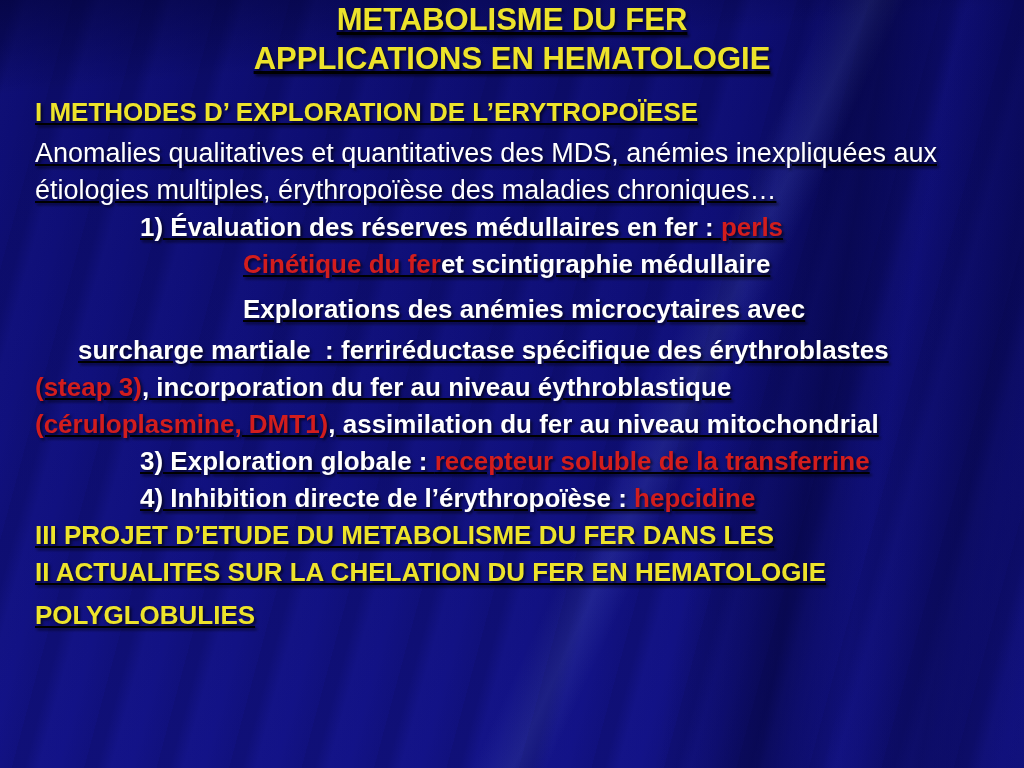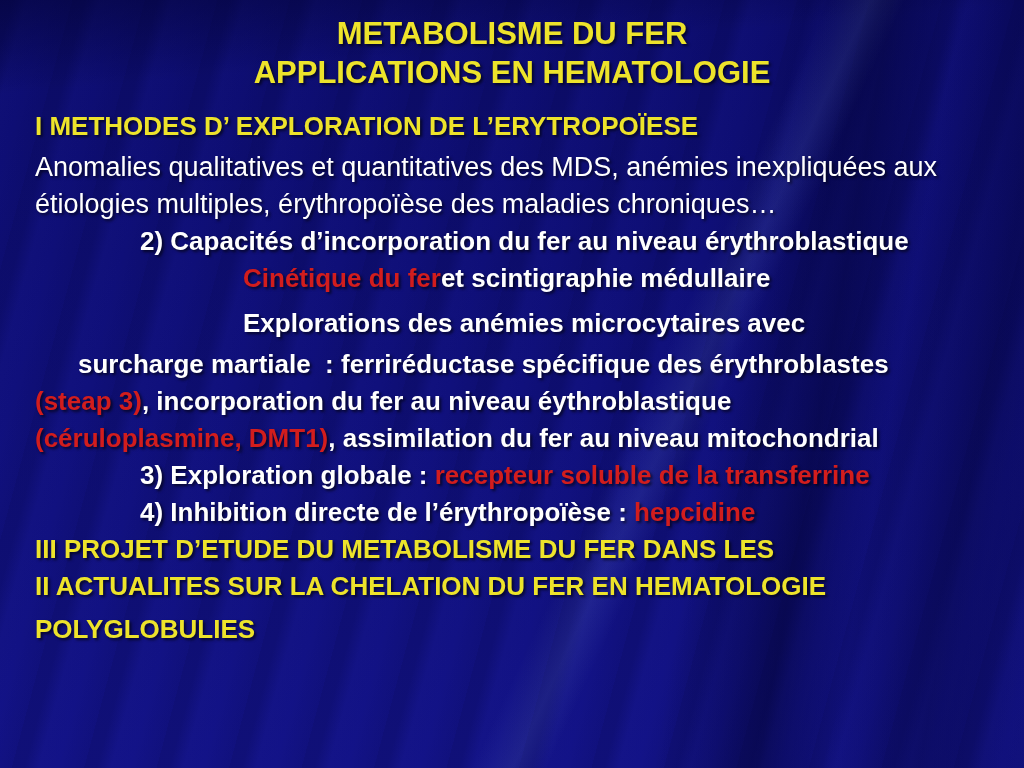"METABOLISME DU FER" .slide { padding-top: 14px -> none; text-decoration: none -> underline }
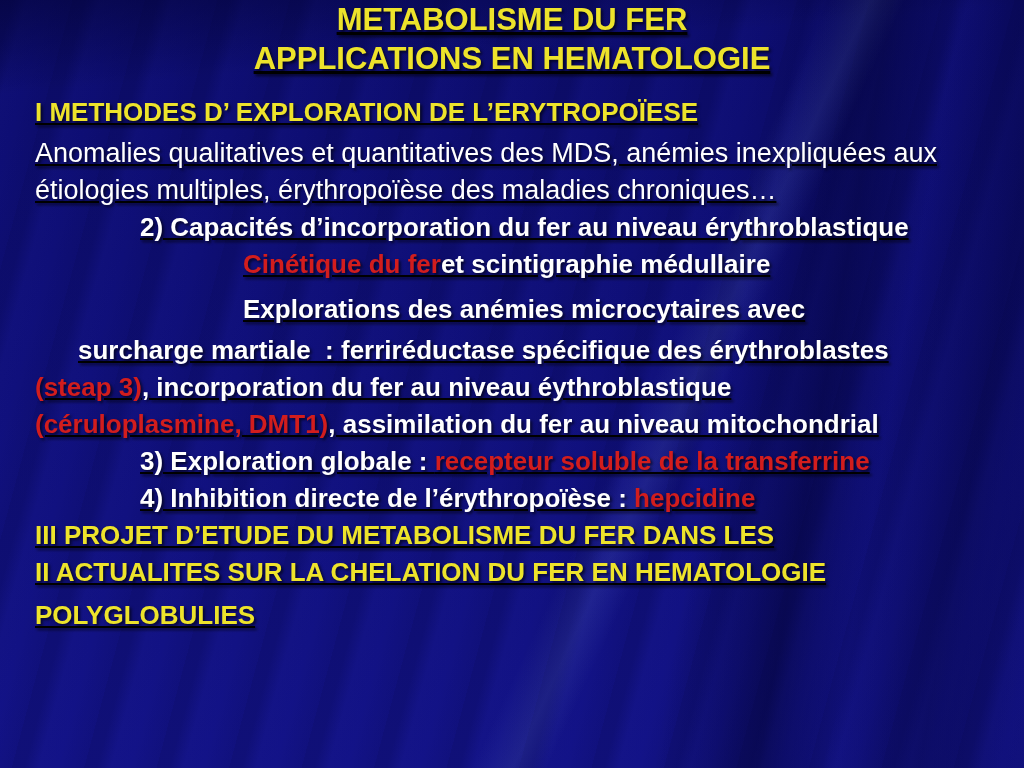"1) Évaluation des réserves médullaires" div.ln { html: none -> <div><span>1) Évaluation des réserves médullaires en fer : </span><span>perls</span></div> }
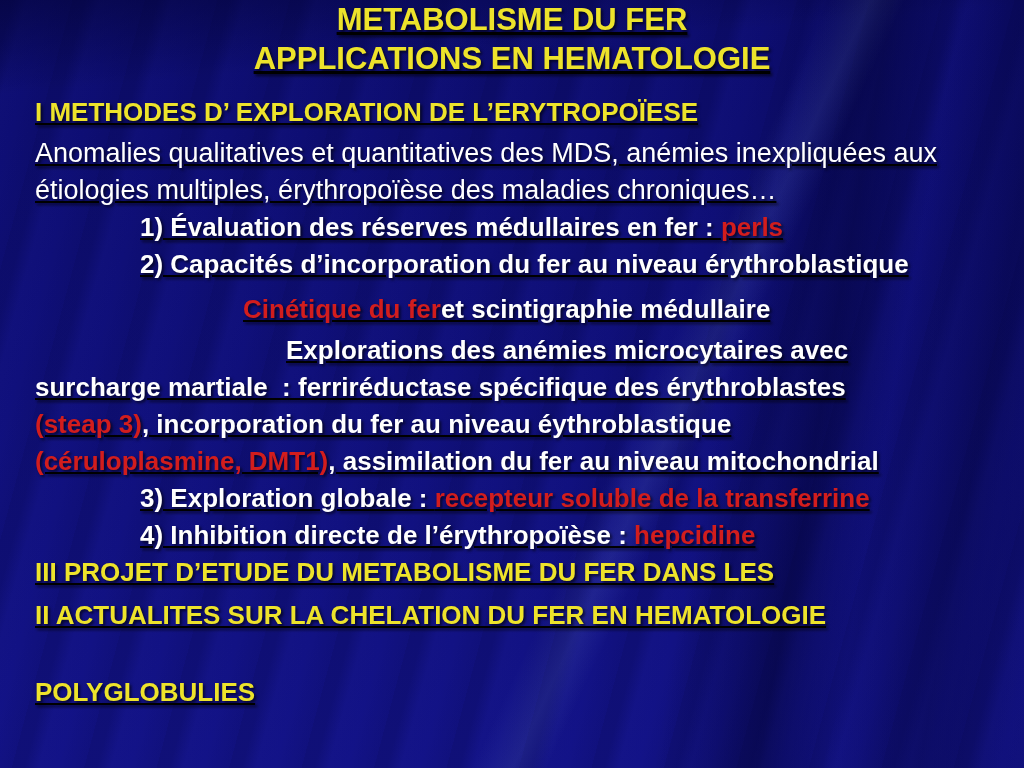"2) Capacités d’incorporation du fer" div.ln { html: <div><span>2) Capacités d’incorporation du fer au niveau érythroblastique</span></div> -> none }
